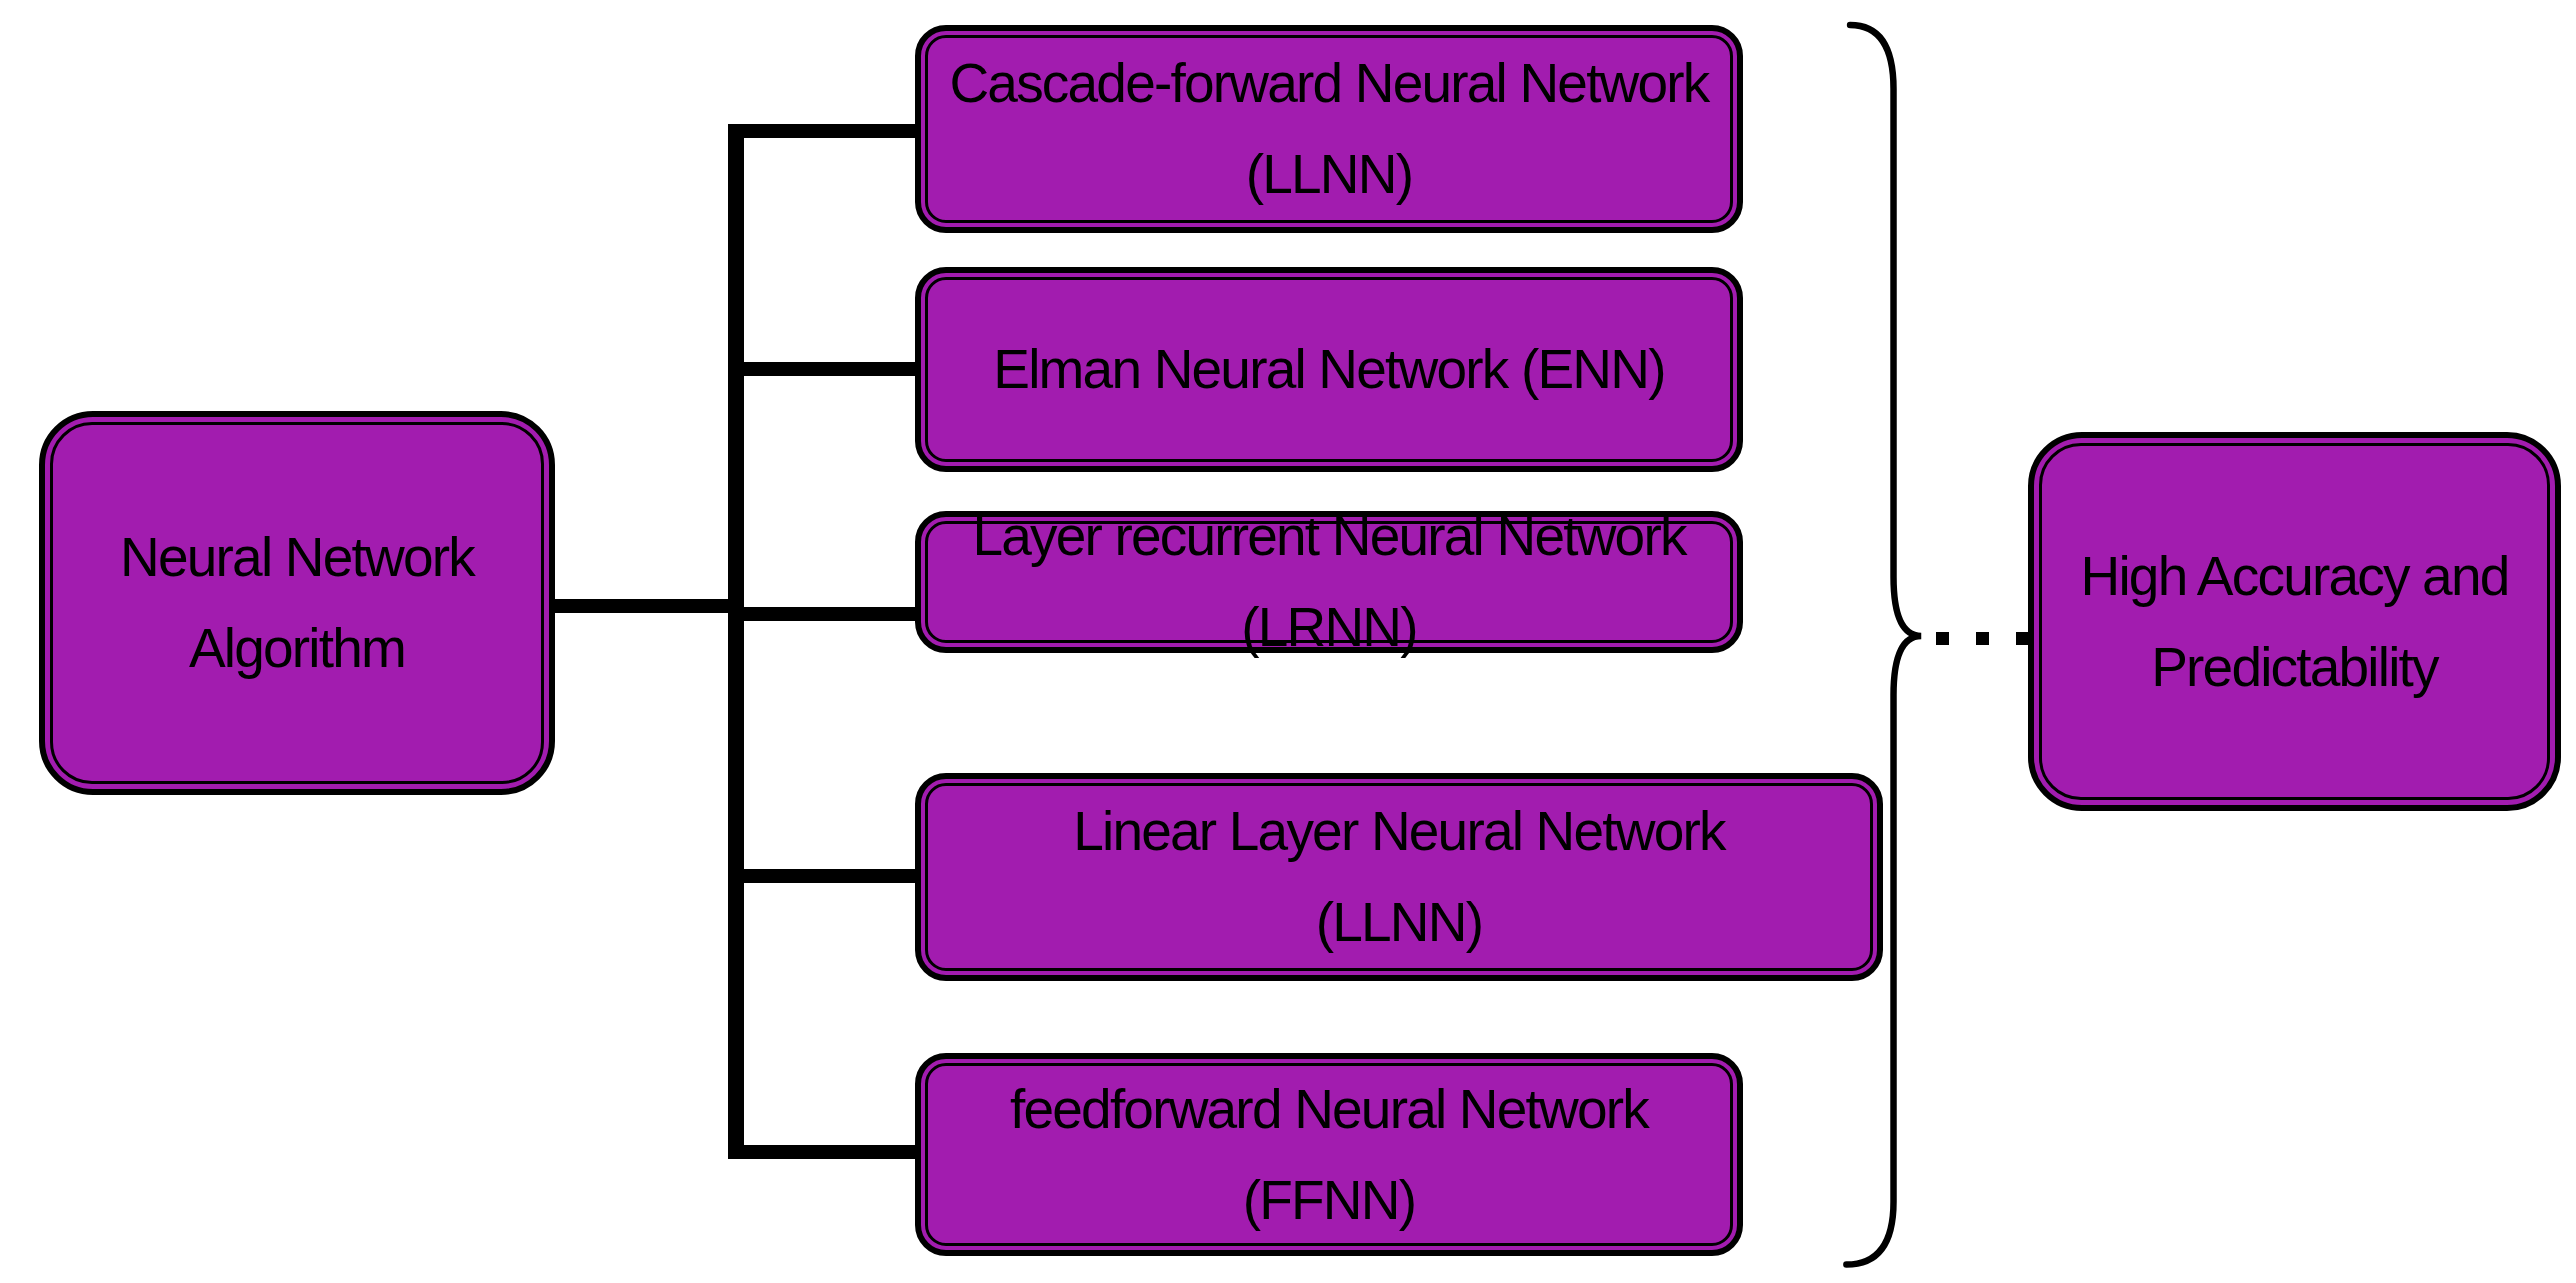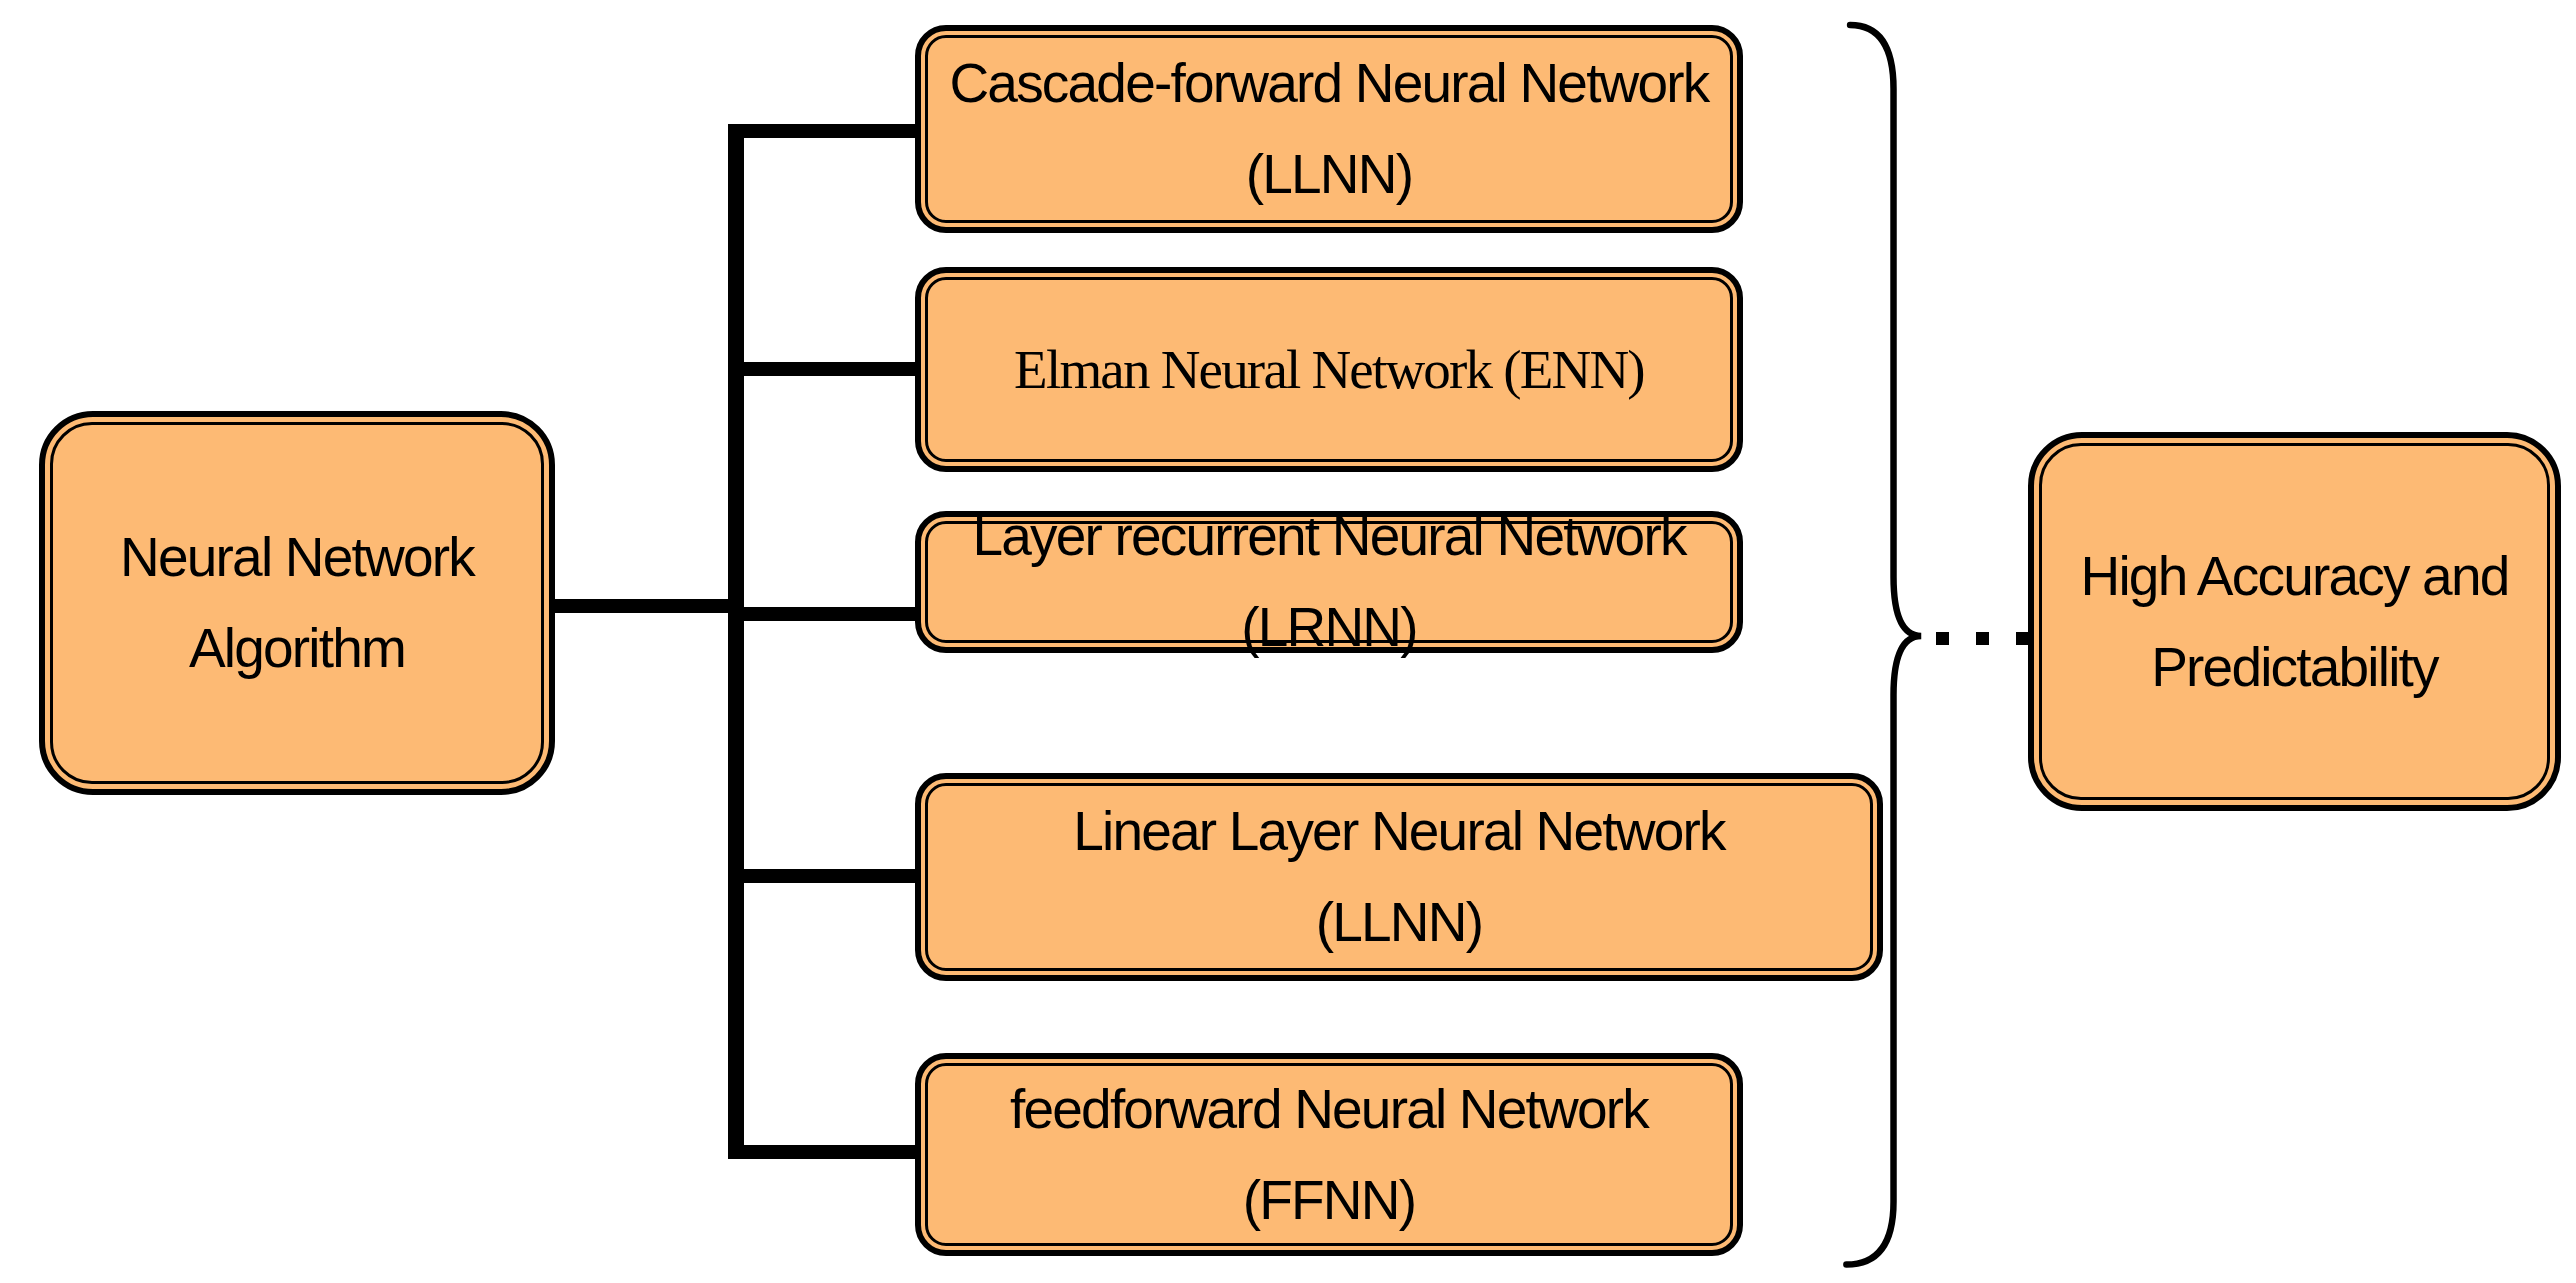"Cascade-forward Neural Network" .dbox { background: #fdba74 -> #a21caf }
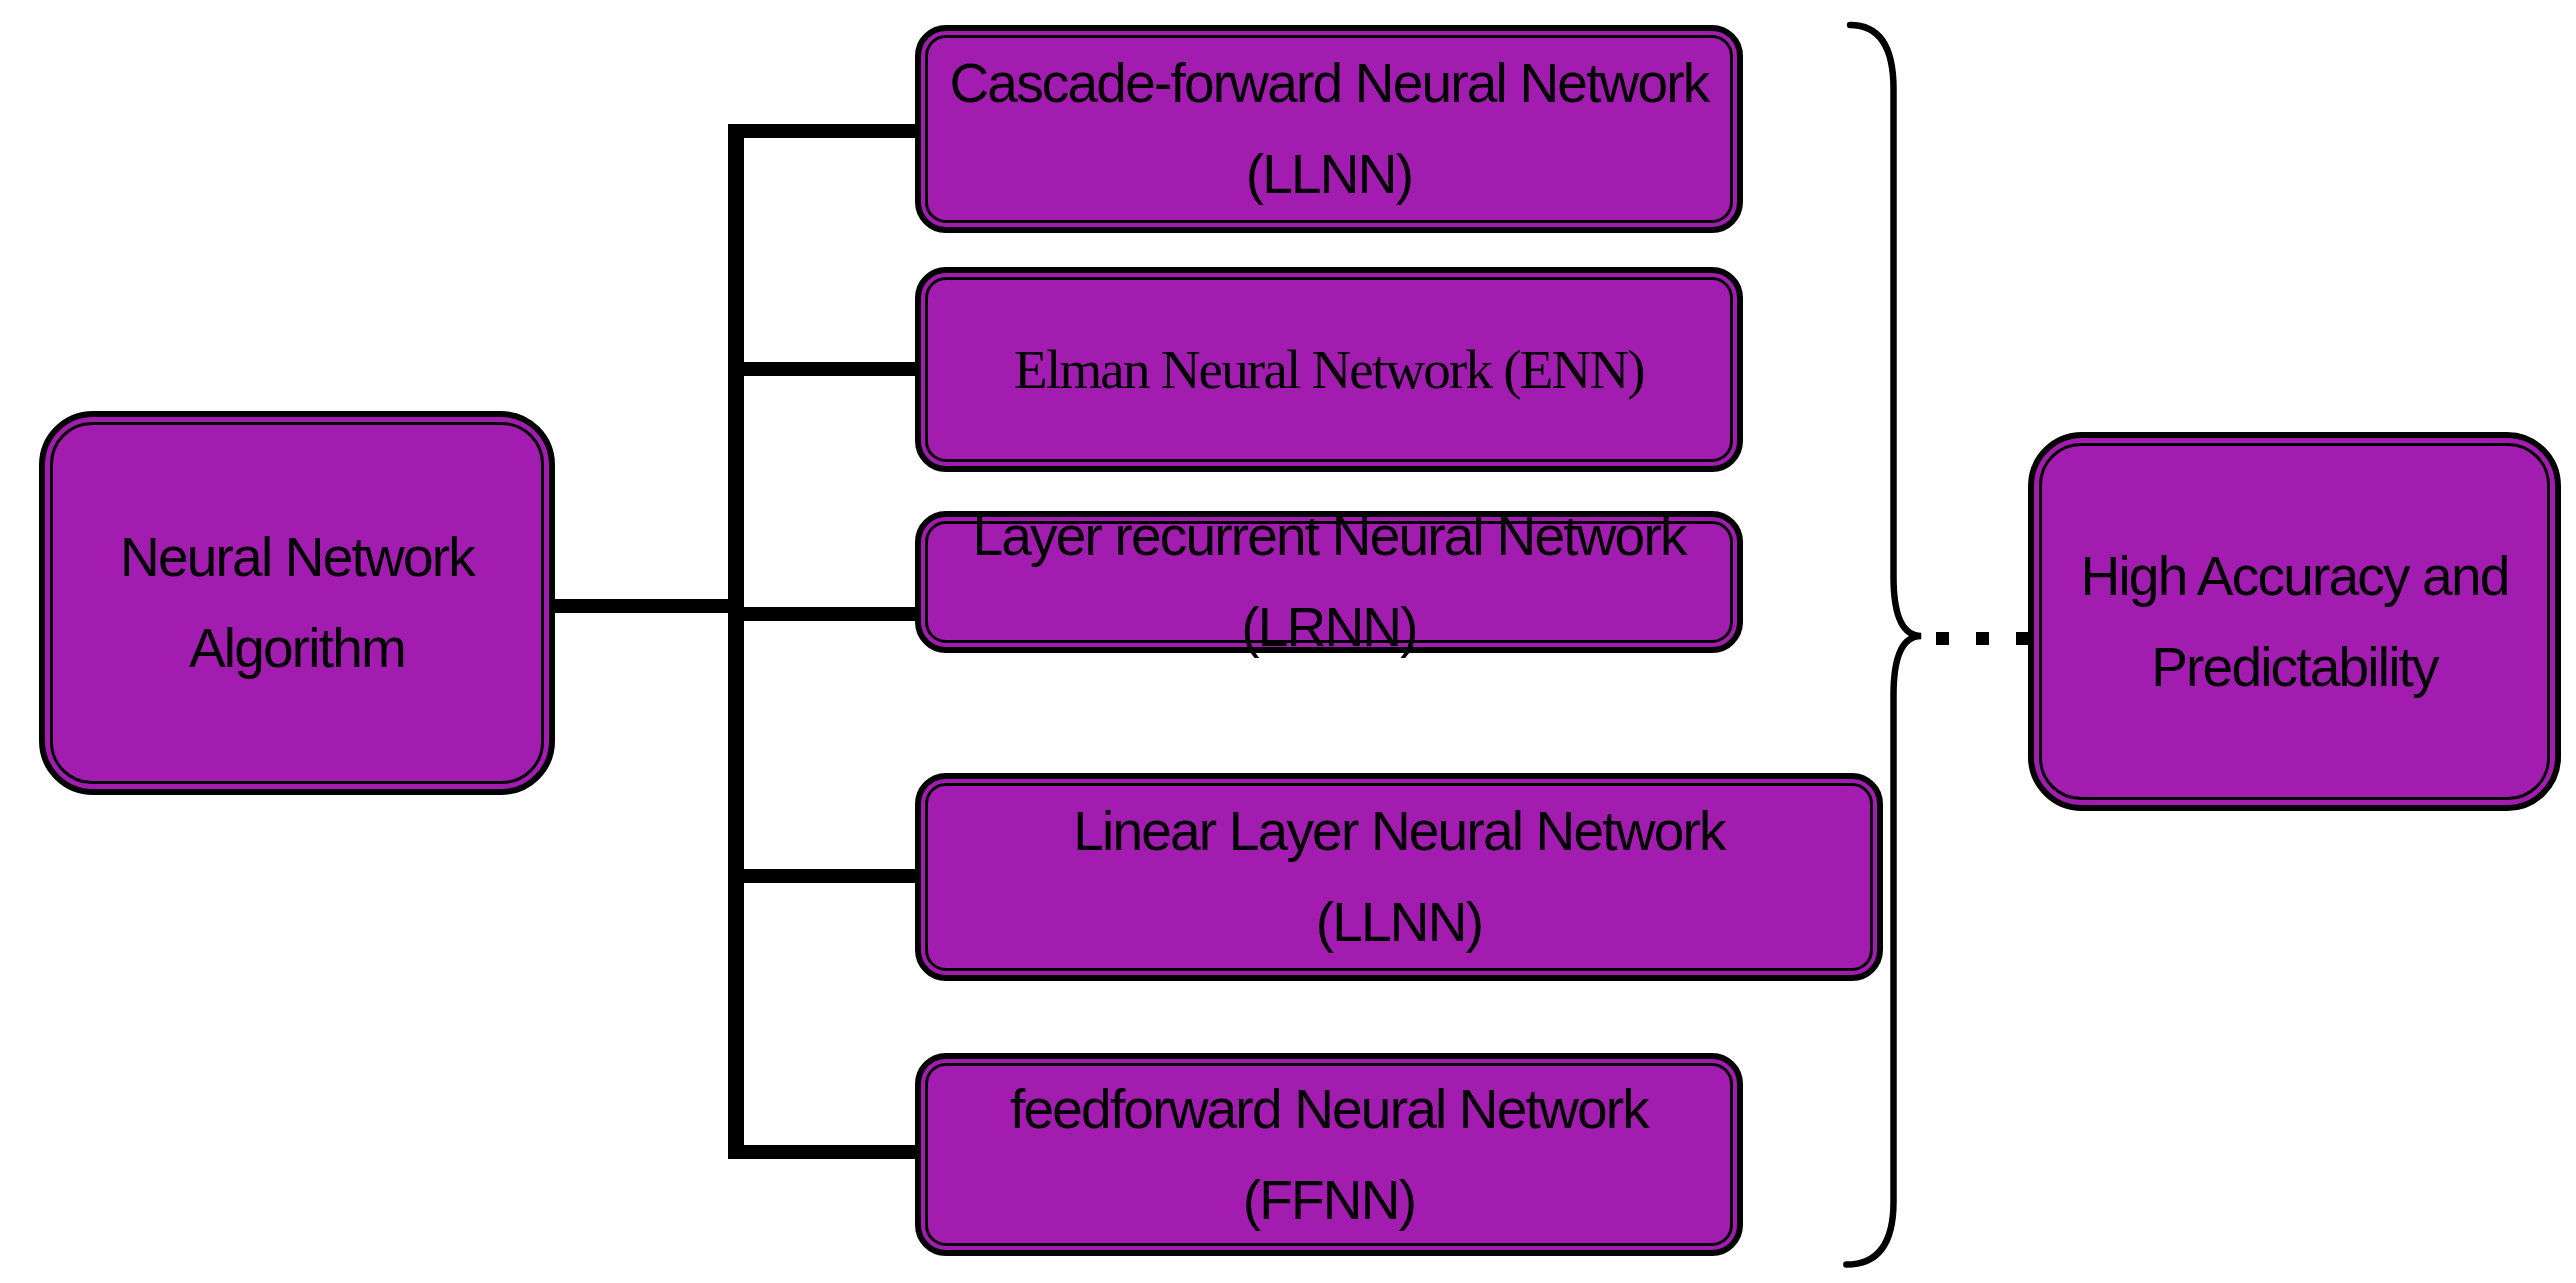"Elman Neural Network (ENN)" div.dbox { font-family: Liberation Serif, serif -> none }
